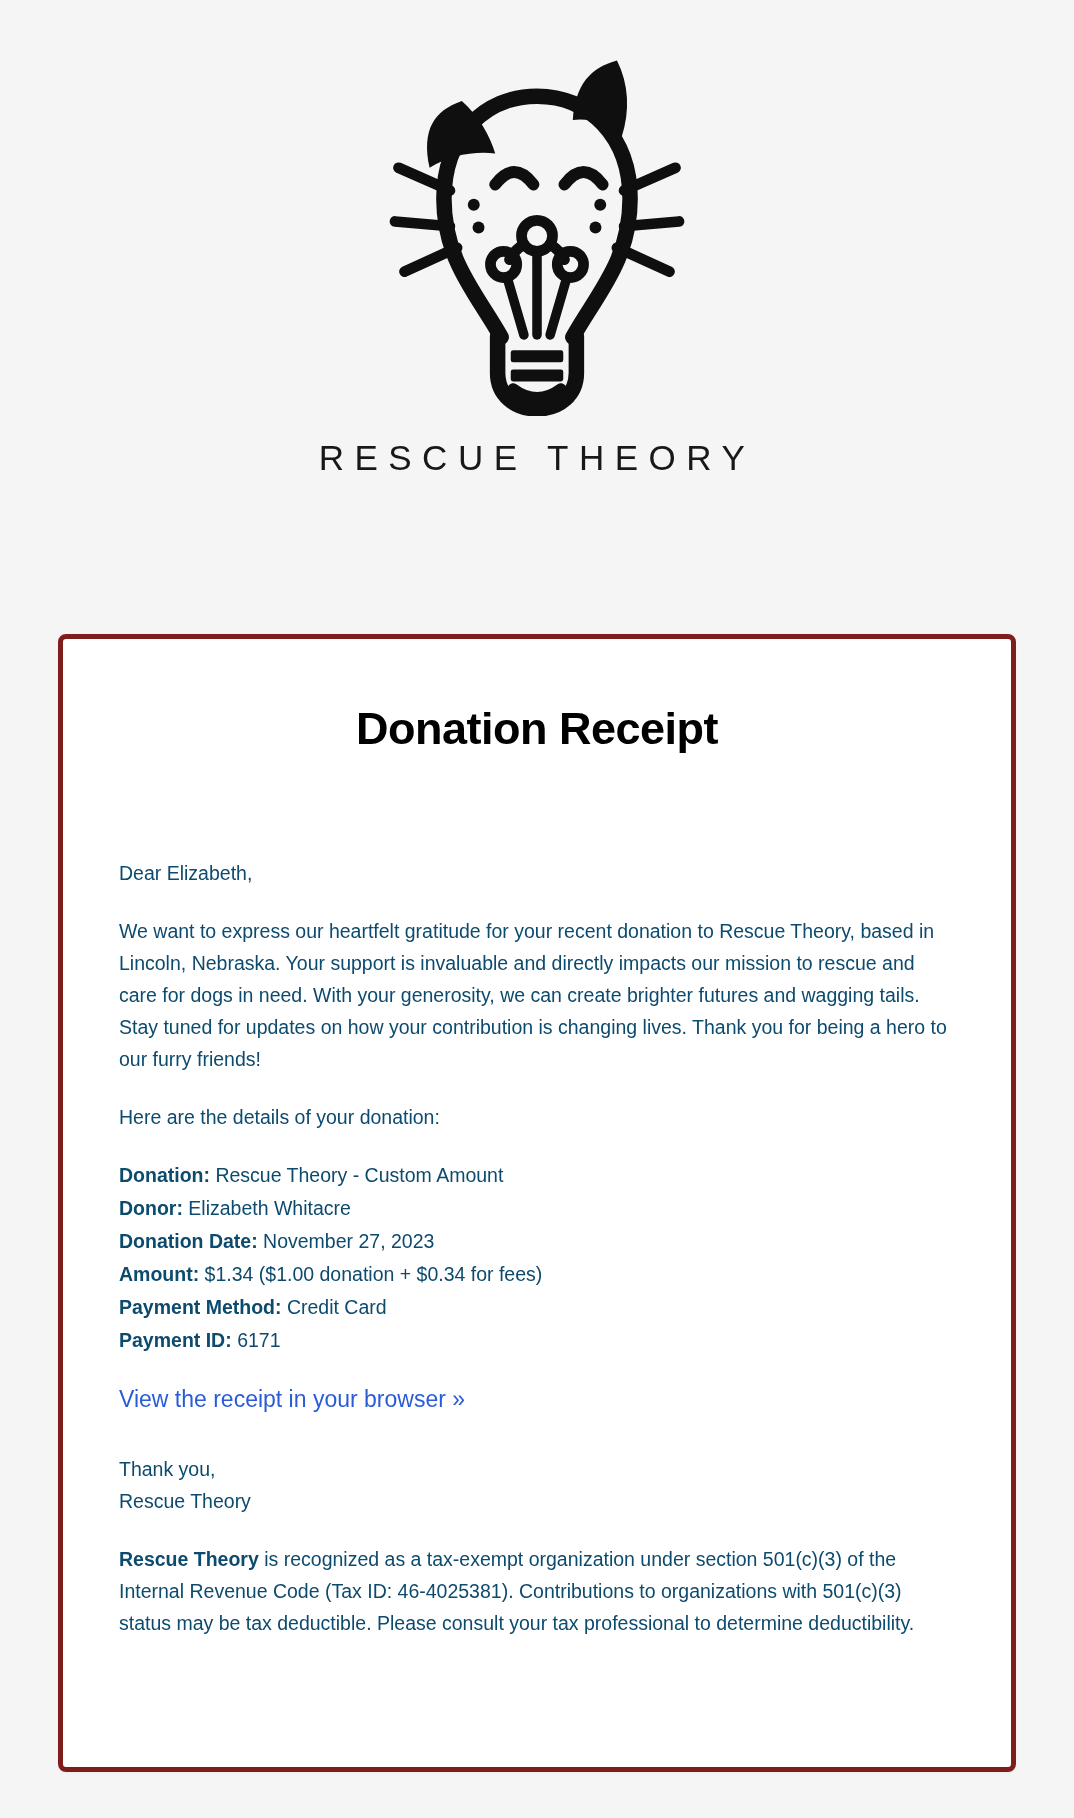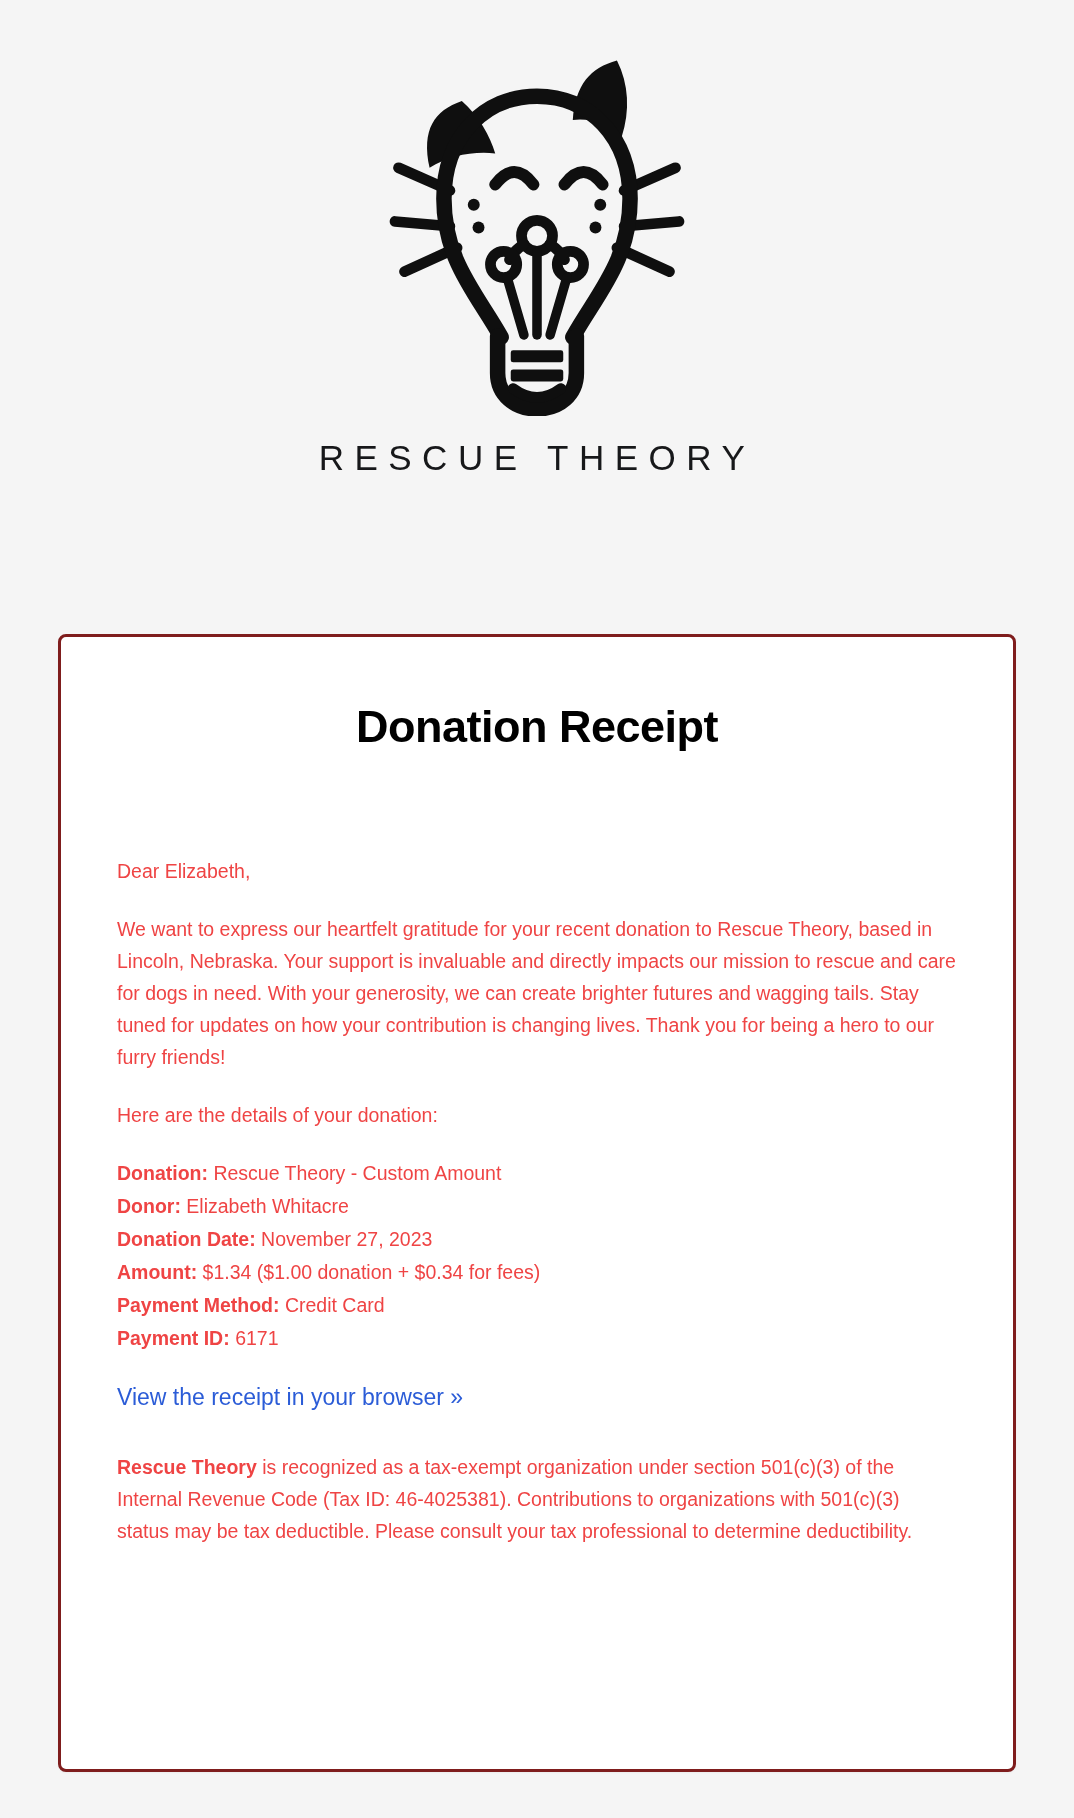"Donation Receipt" .card { border: 3px solid #7f1d1d -> 5px solid #7f1d1d }
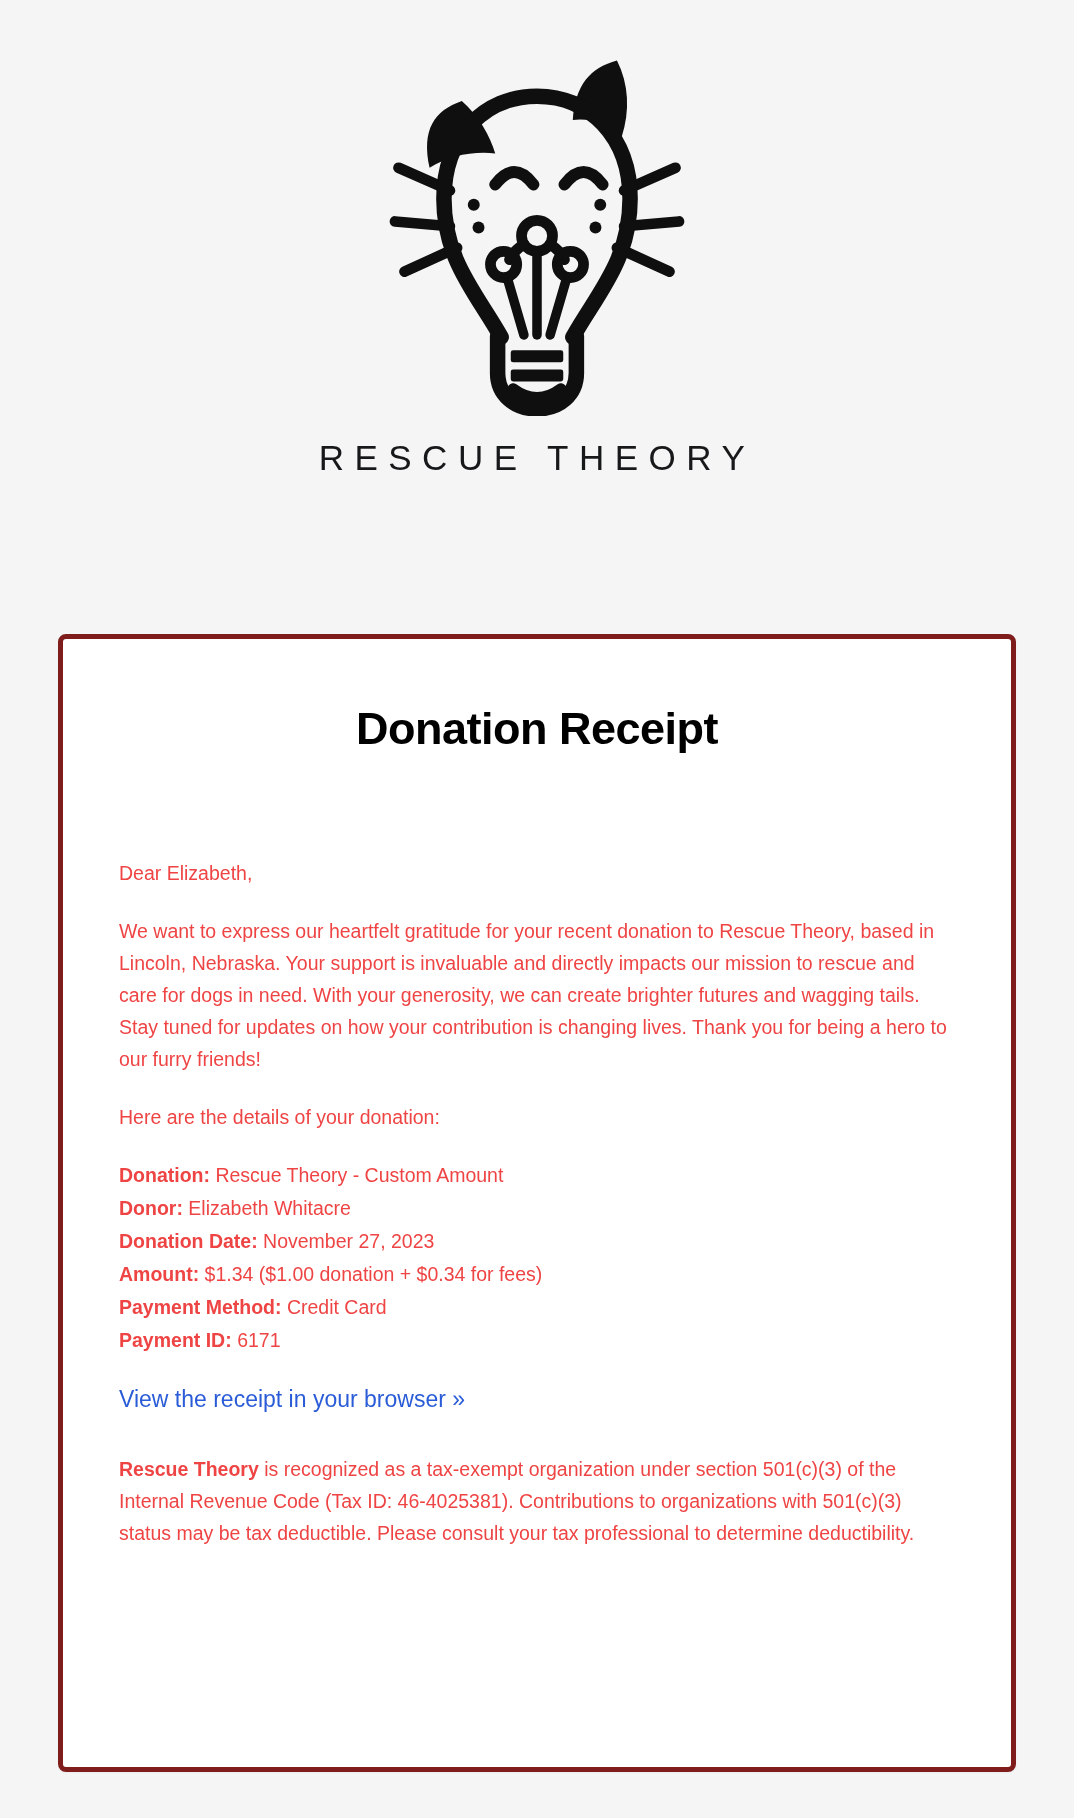"Dear Elizabeth," .content p, .details, .signoff { color: #ef4444 -> #0c4a6e }
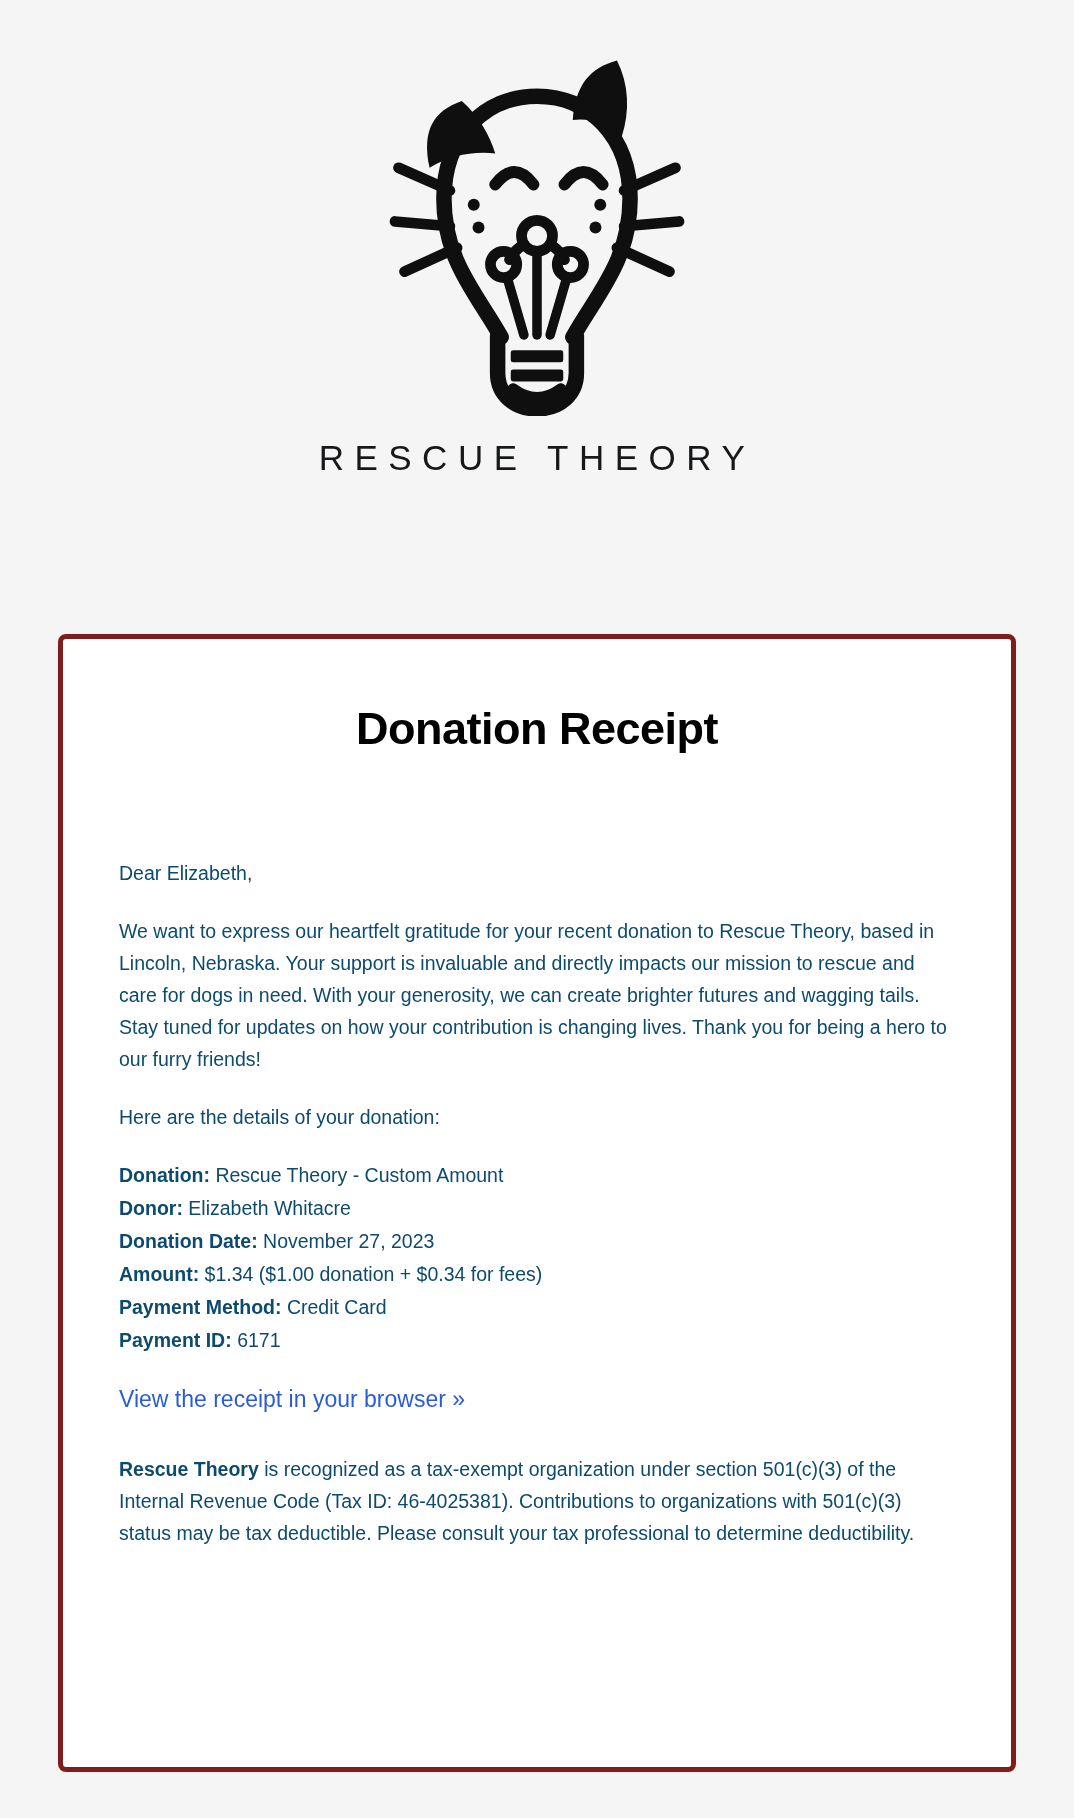"Thank you," div.signoff { html: none -> <div> <div>Thank you,</div> <div>Rescue Theory</div> </div> }
